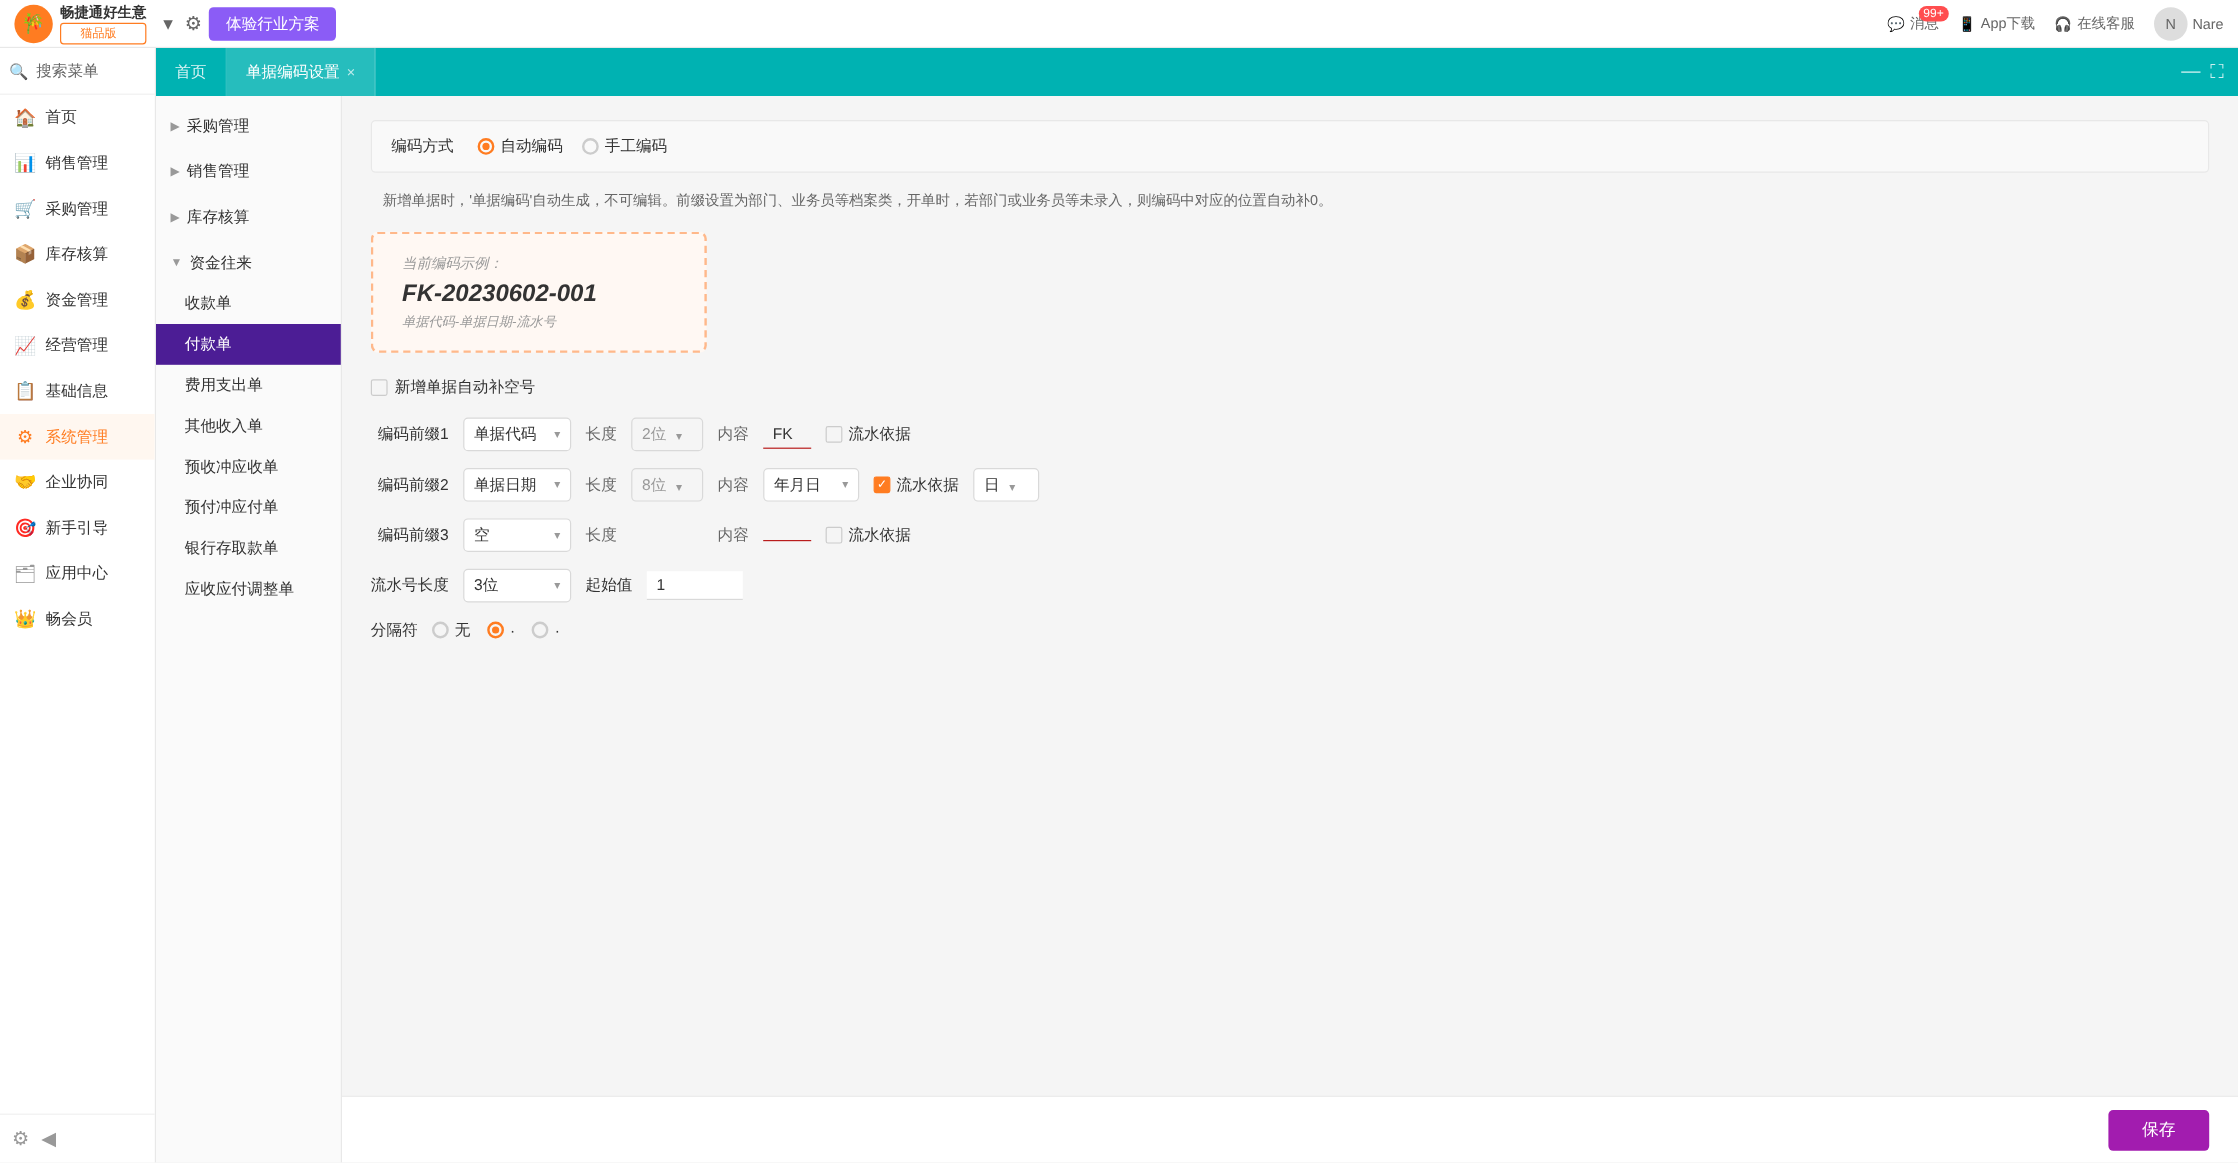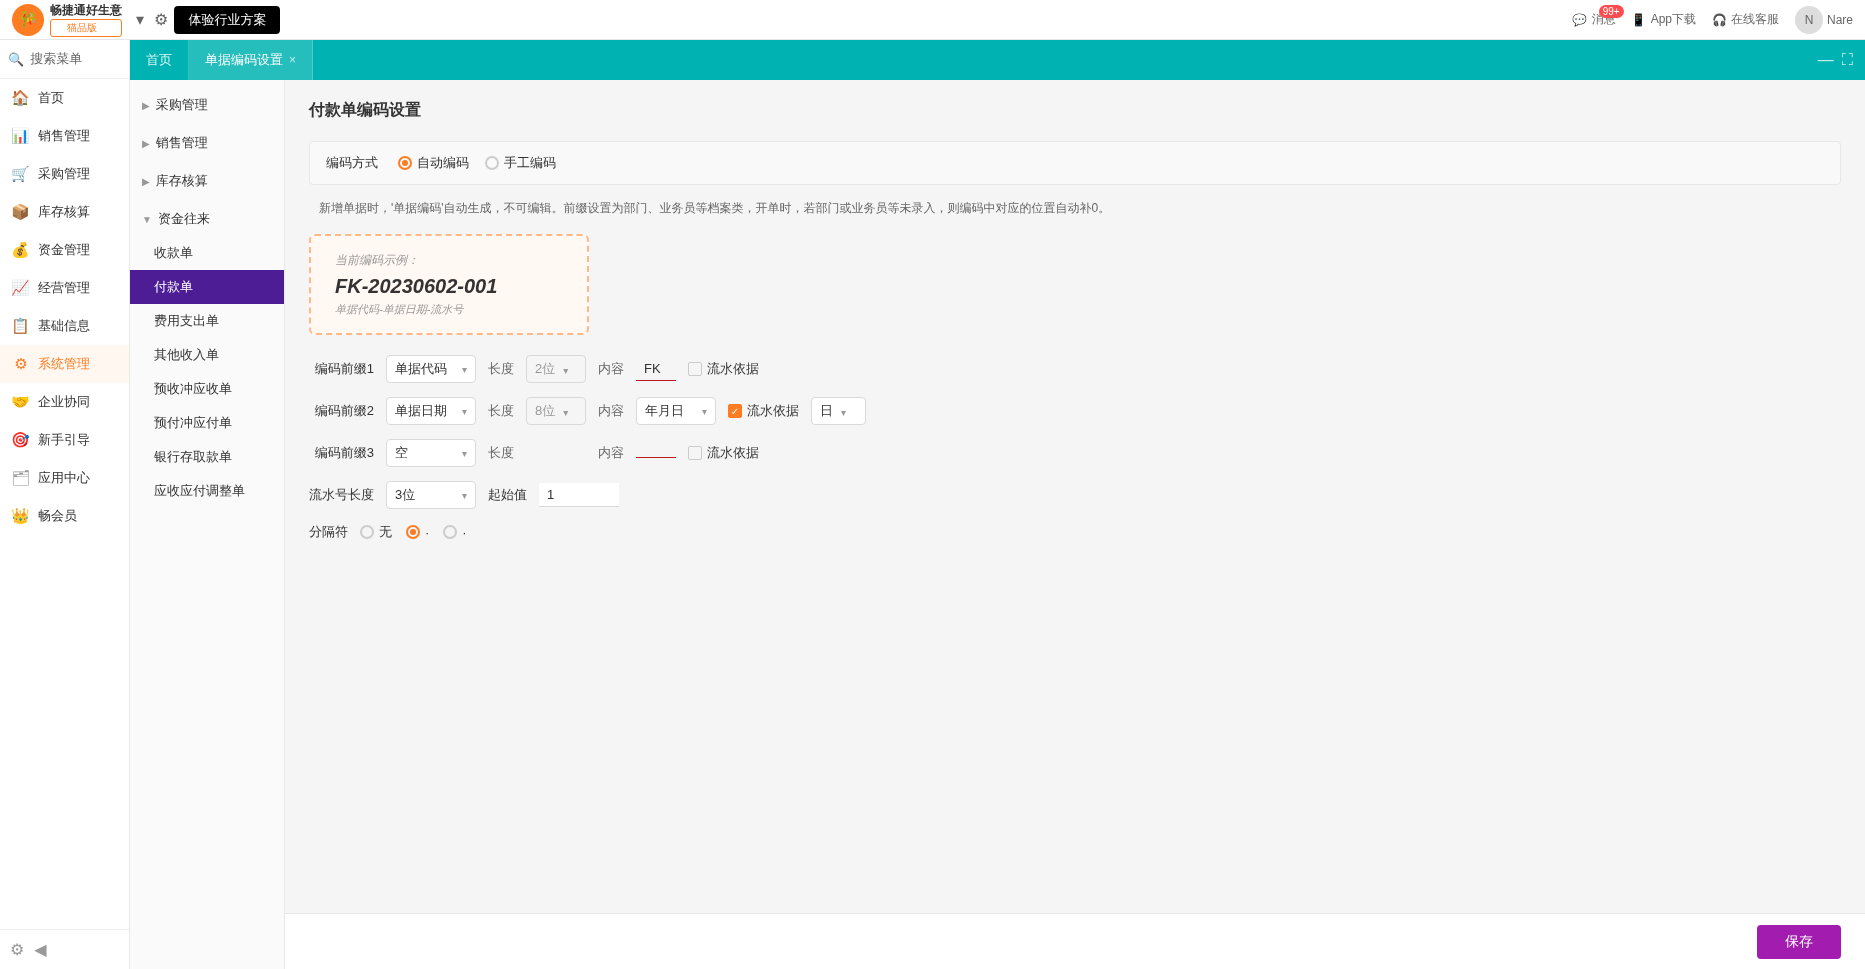"体验行业方案" .industry-btn { background: #000000 -> #8b5cf6 }
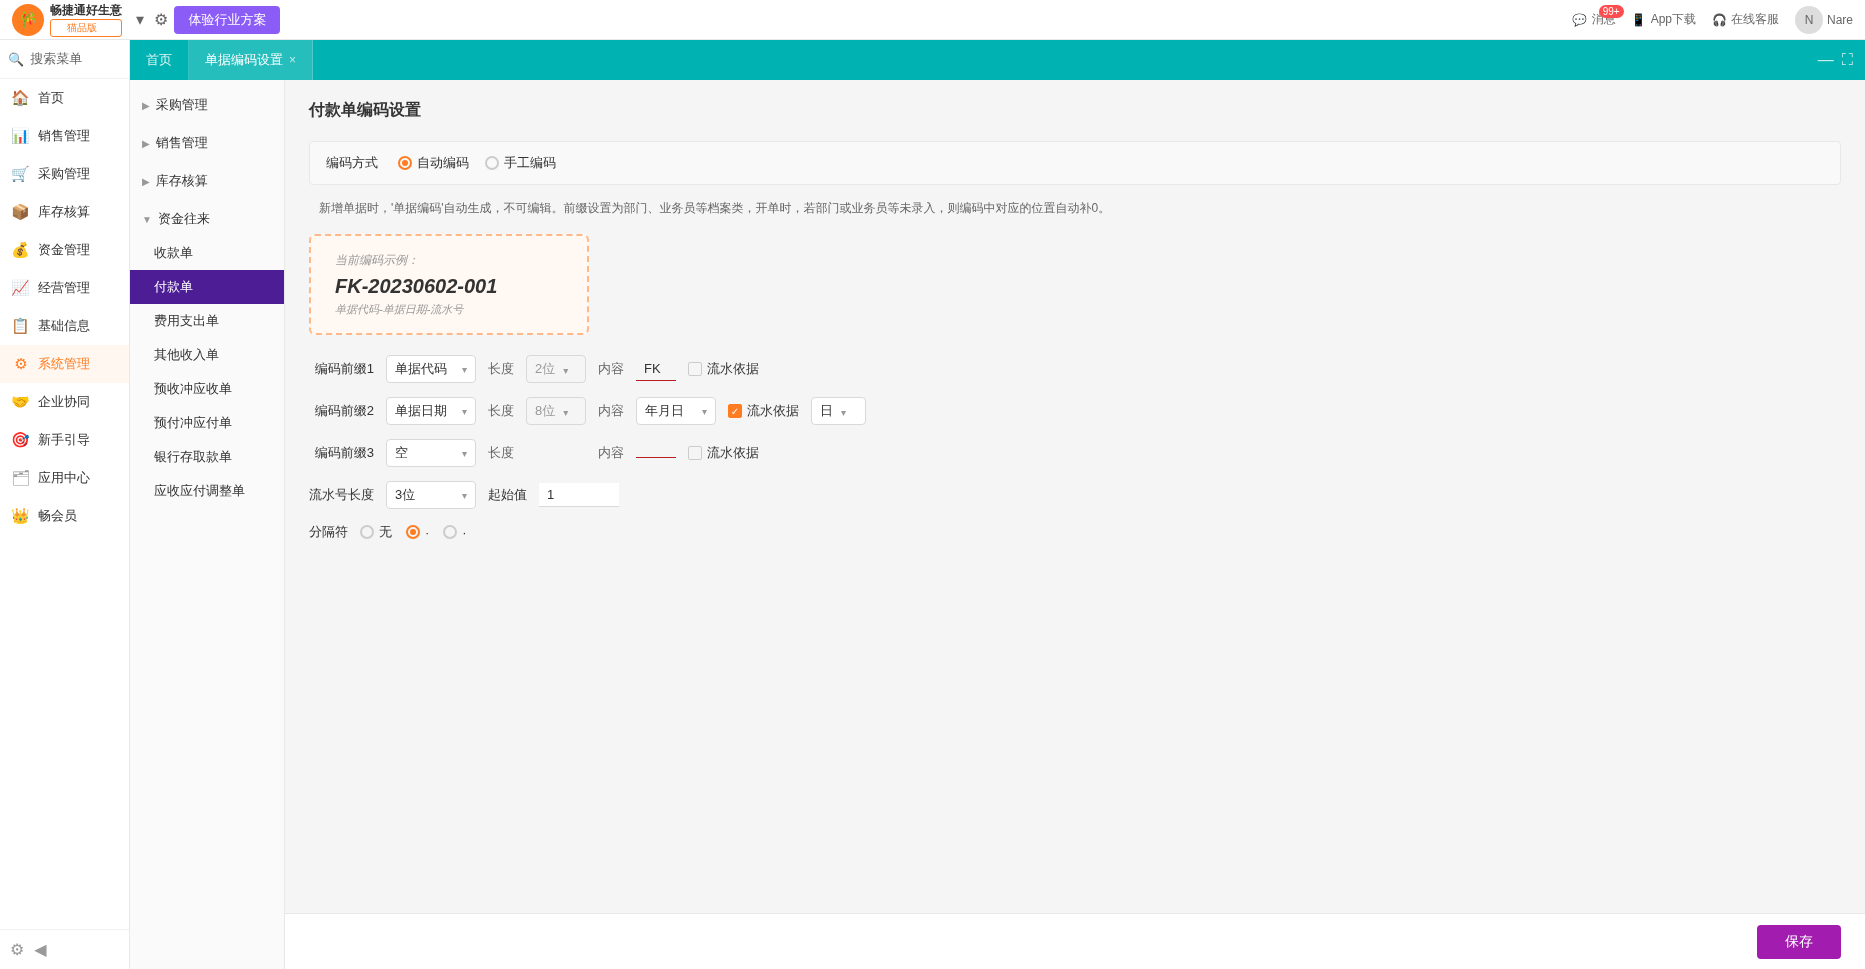"付款单编码设置" div.page-title { html: <div>付款单编码设置</div> -> none }
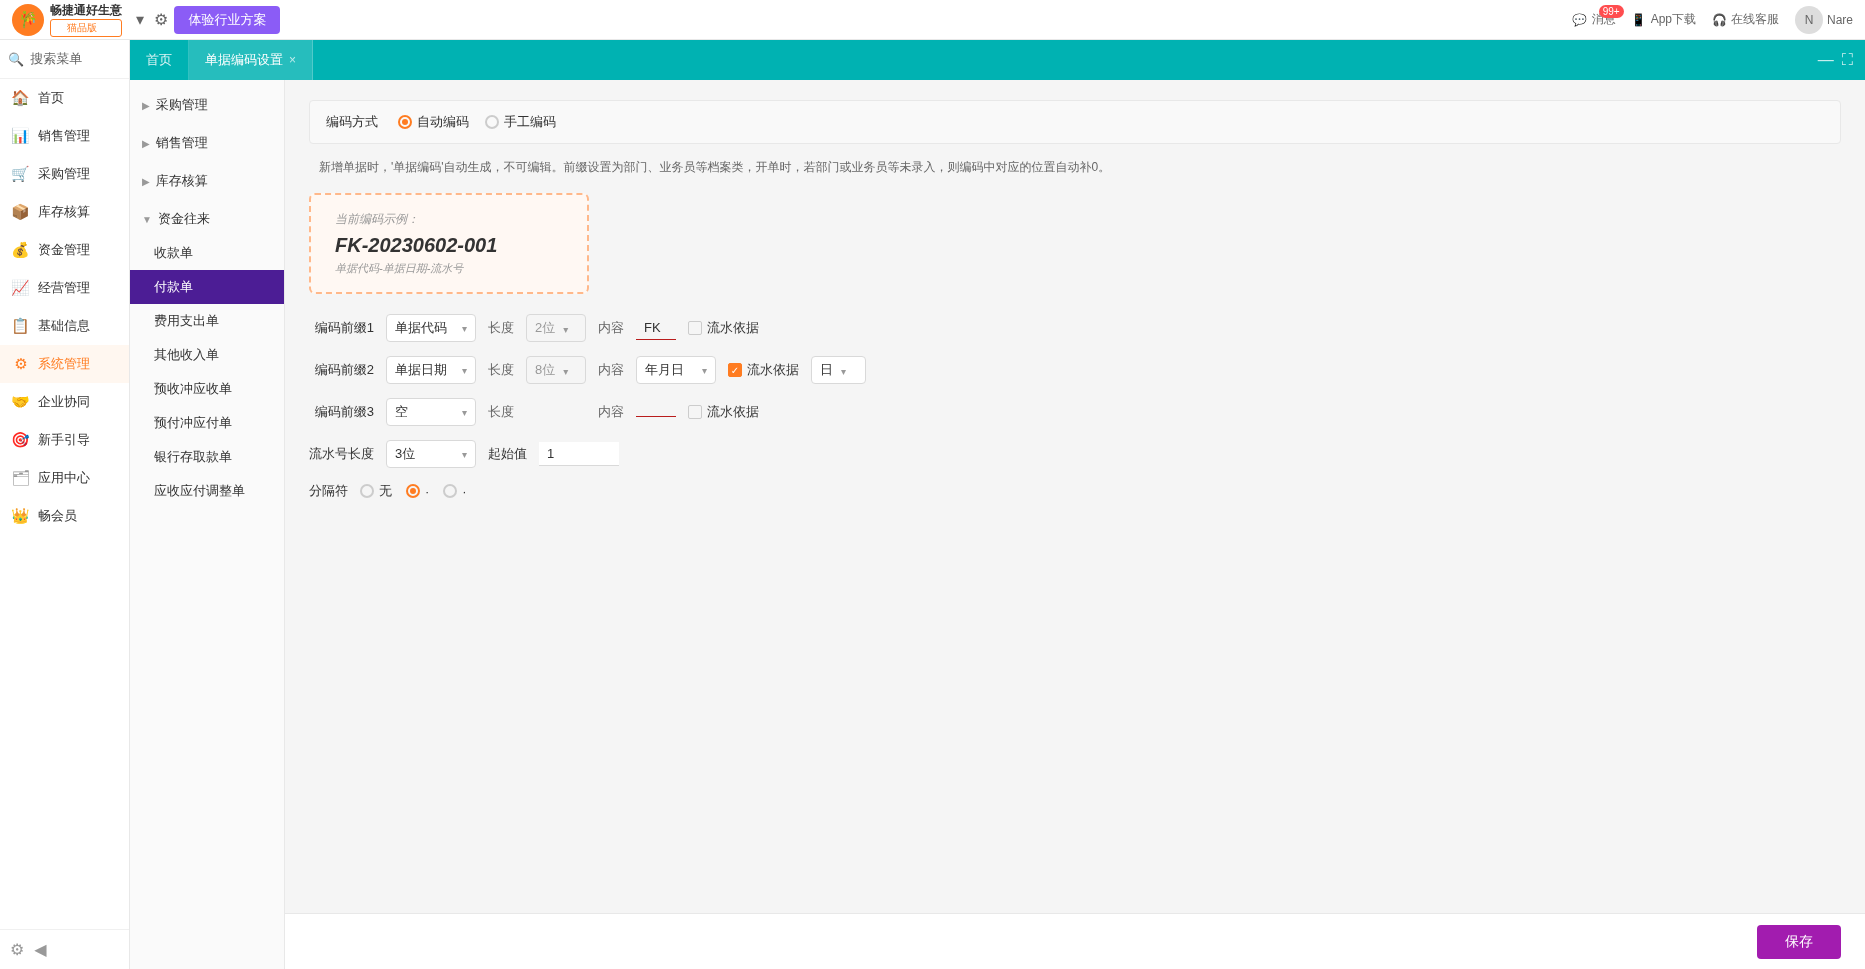"新增单据自动补空号" div.checkbox-row { html: none -> <div> <div></div> <span>新增单据自动补空号</span> </div> }
